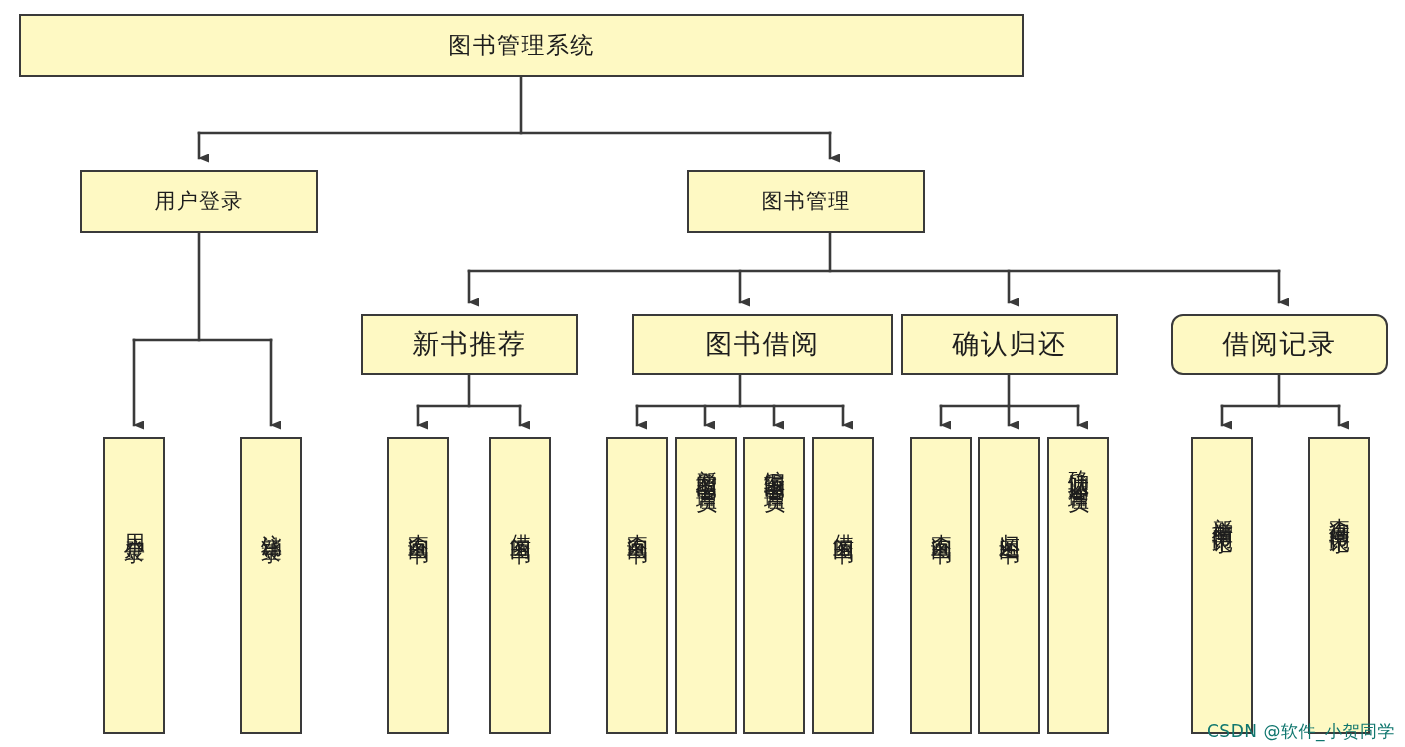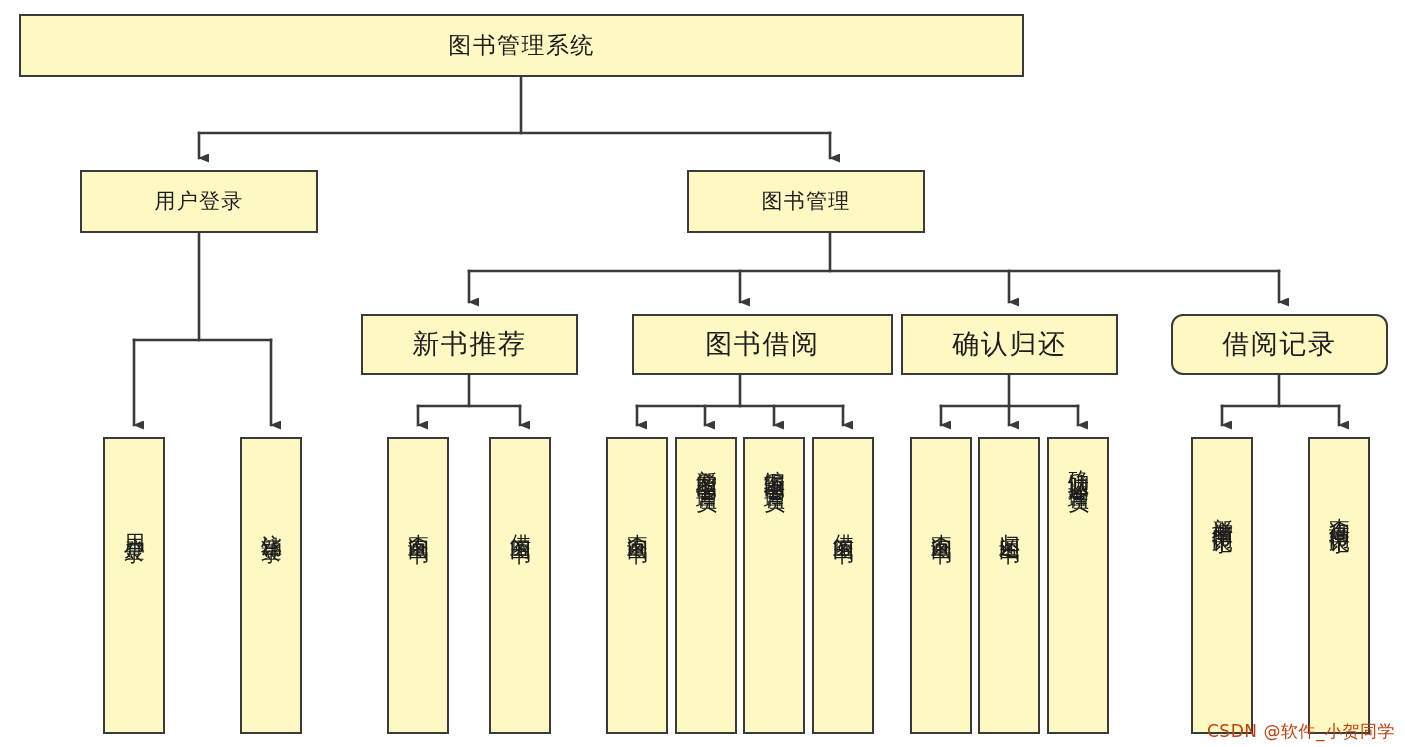"CSDN @软件_小贺同学" #watermark { color: #c2410c -> #0f766e }
